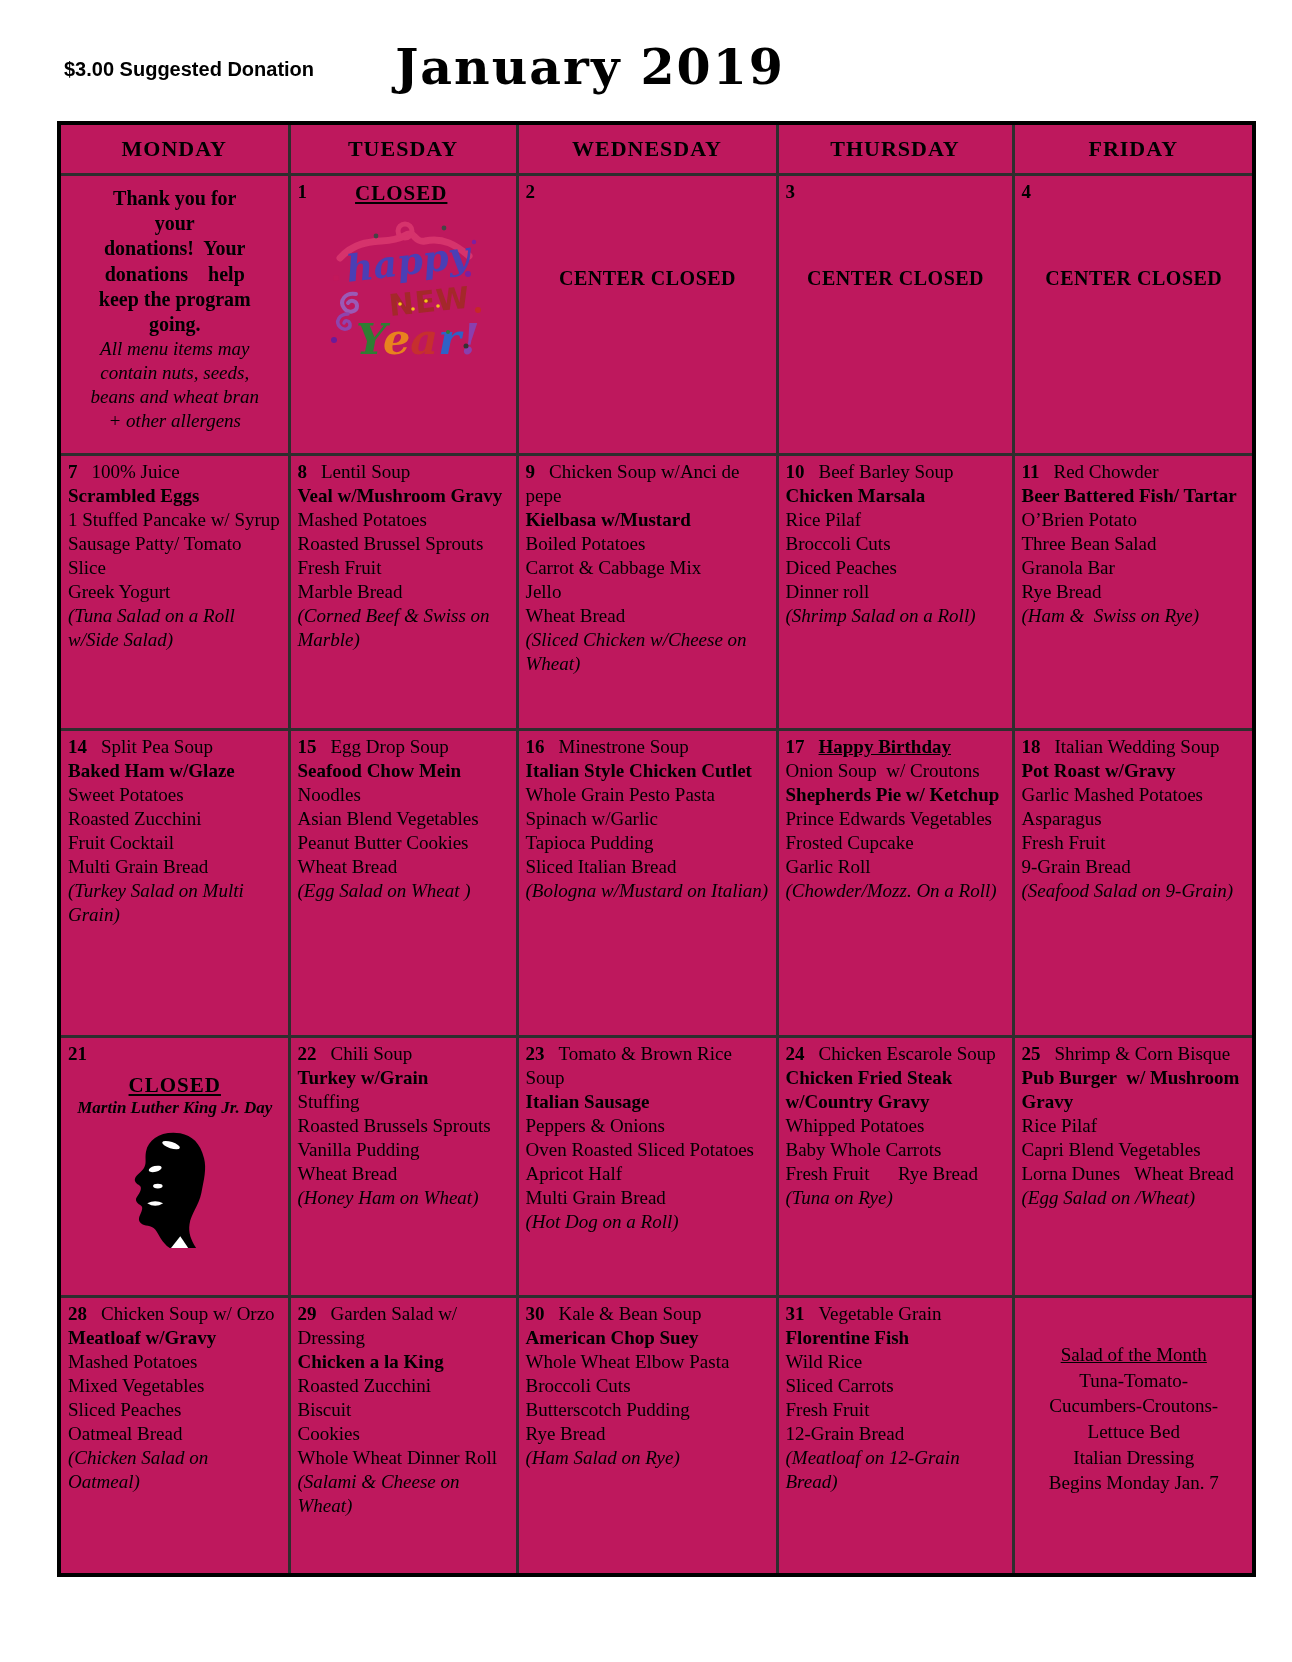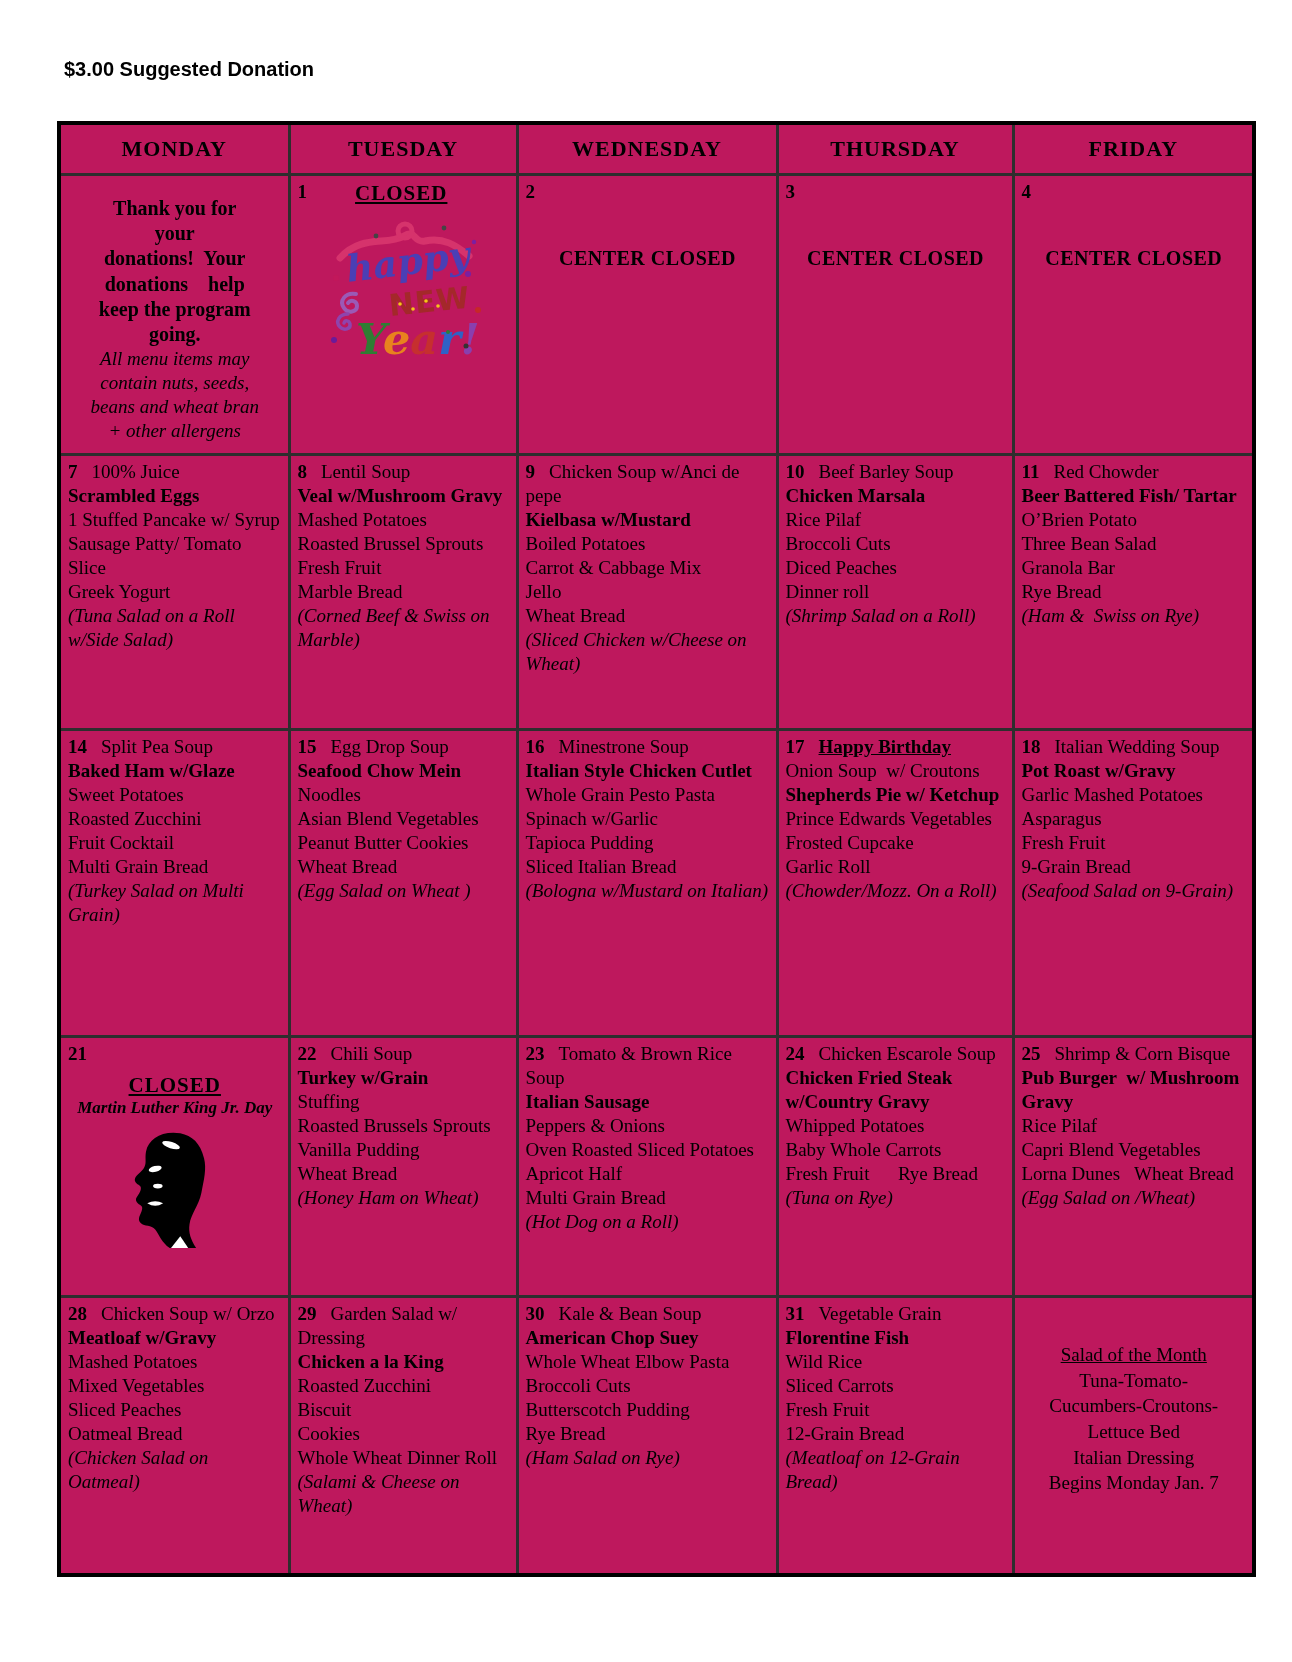"January 2019" div.page-title { html: none -> <div>January 2019</div> }
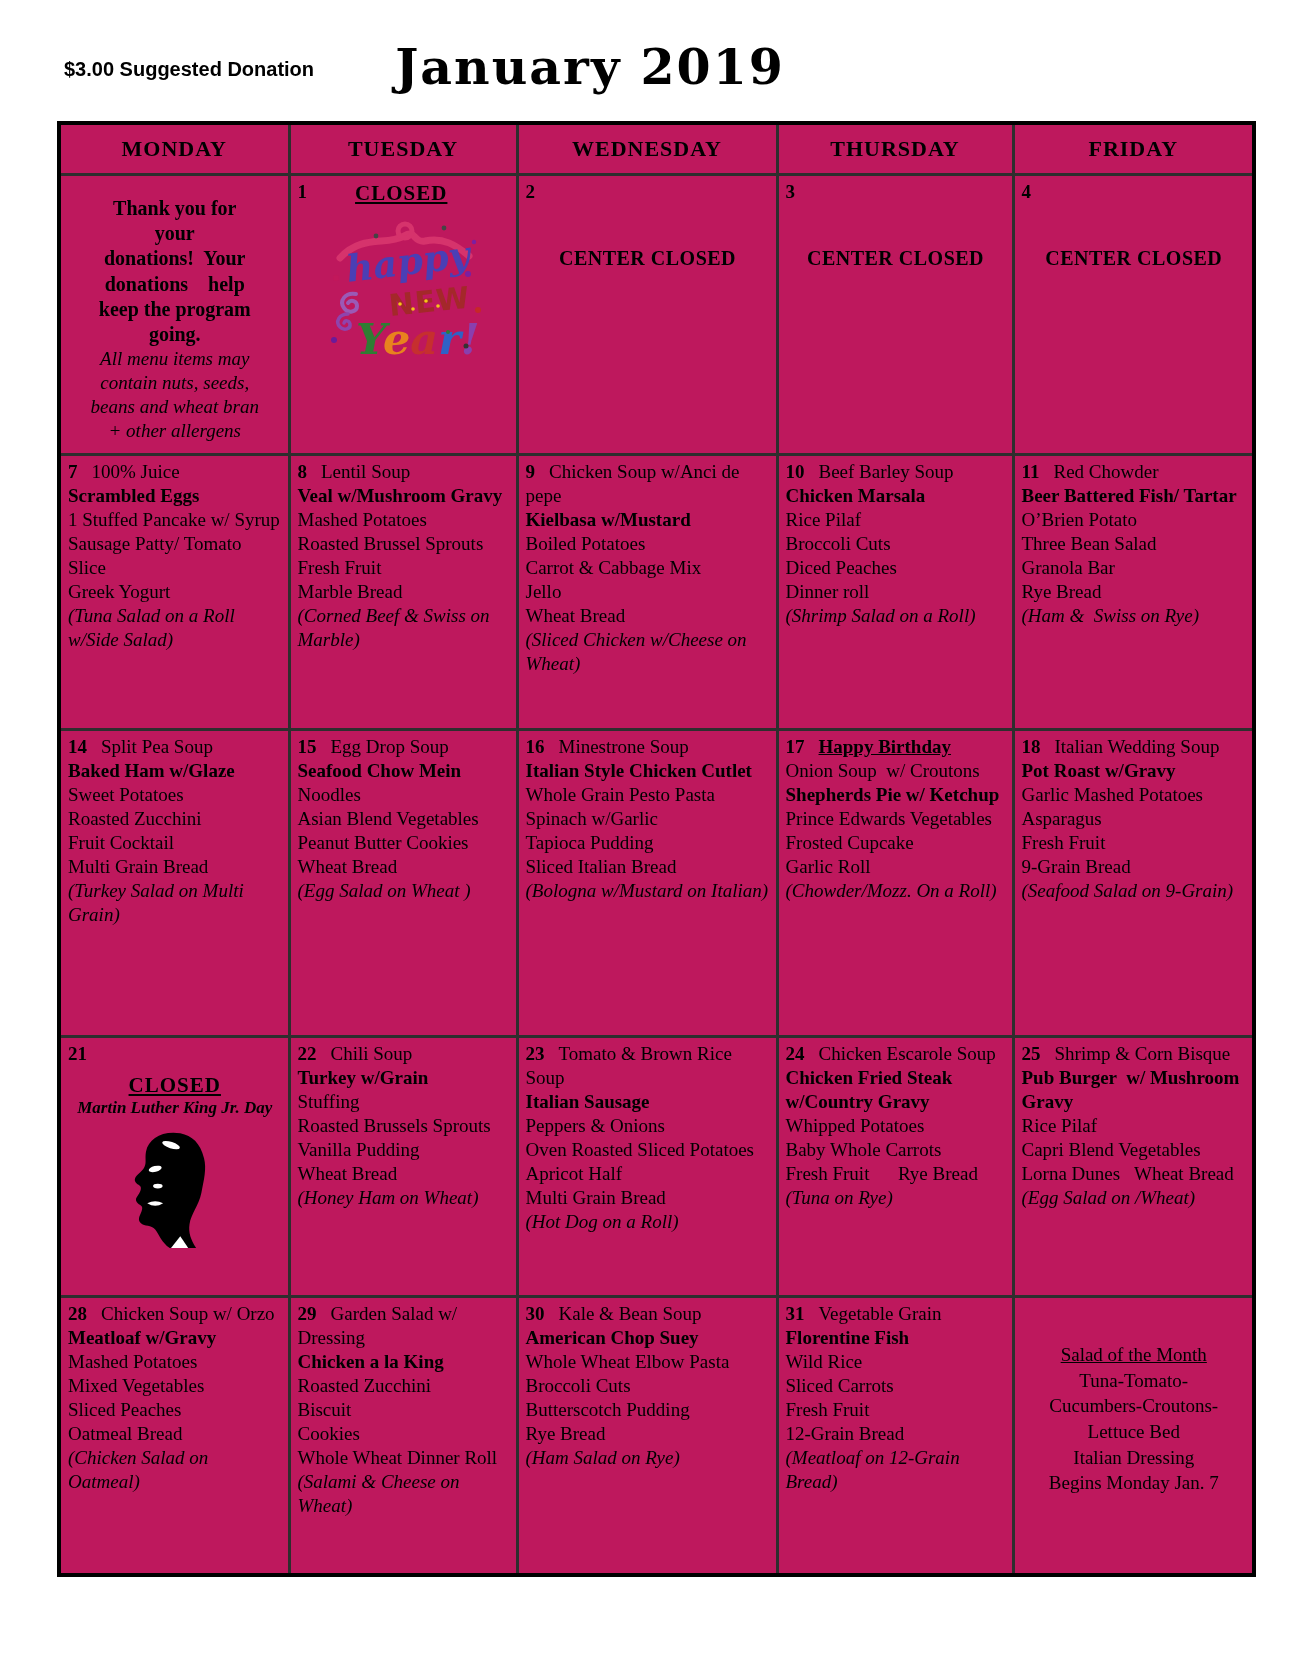"Thank you for" td.donations { padding-top: 20px -> 10px }
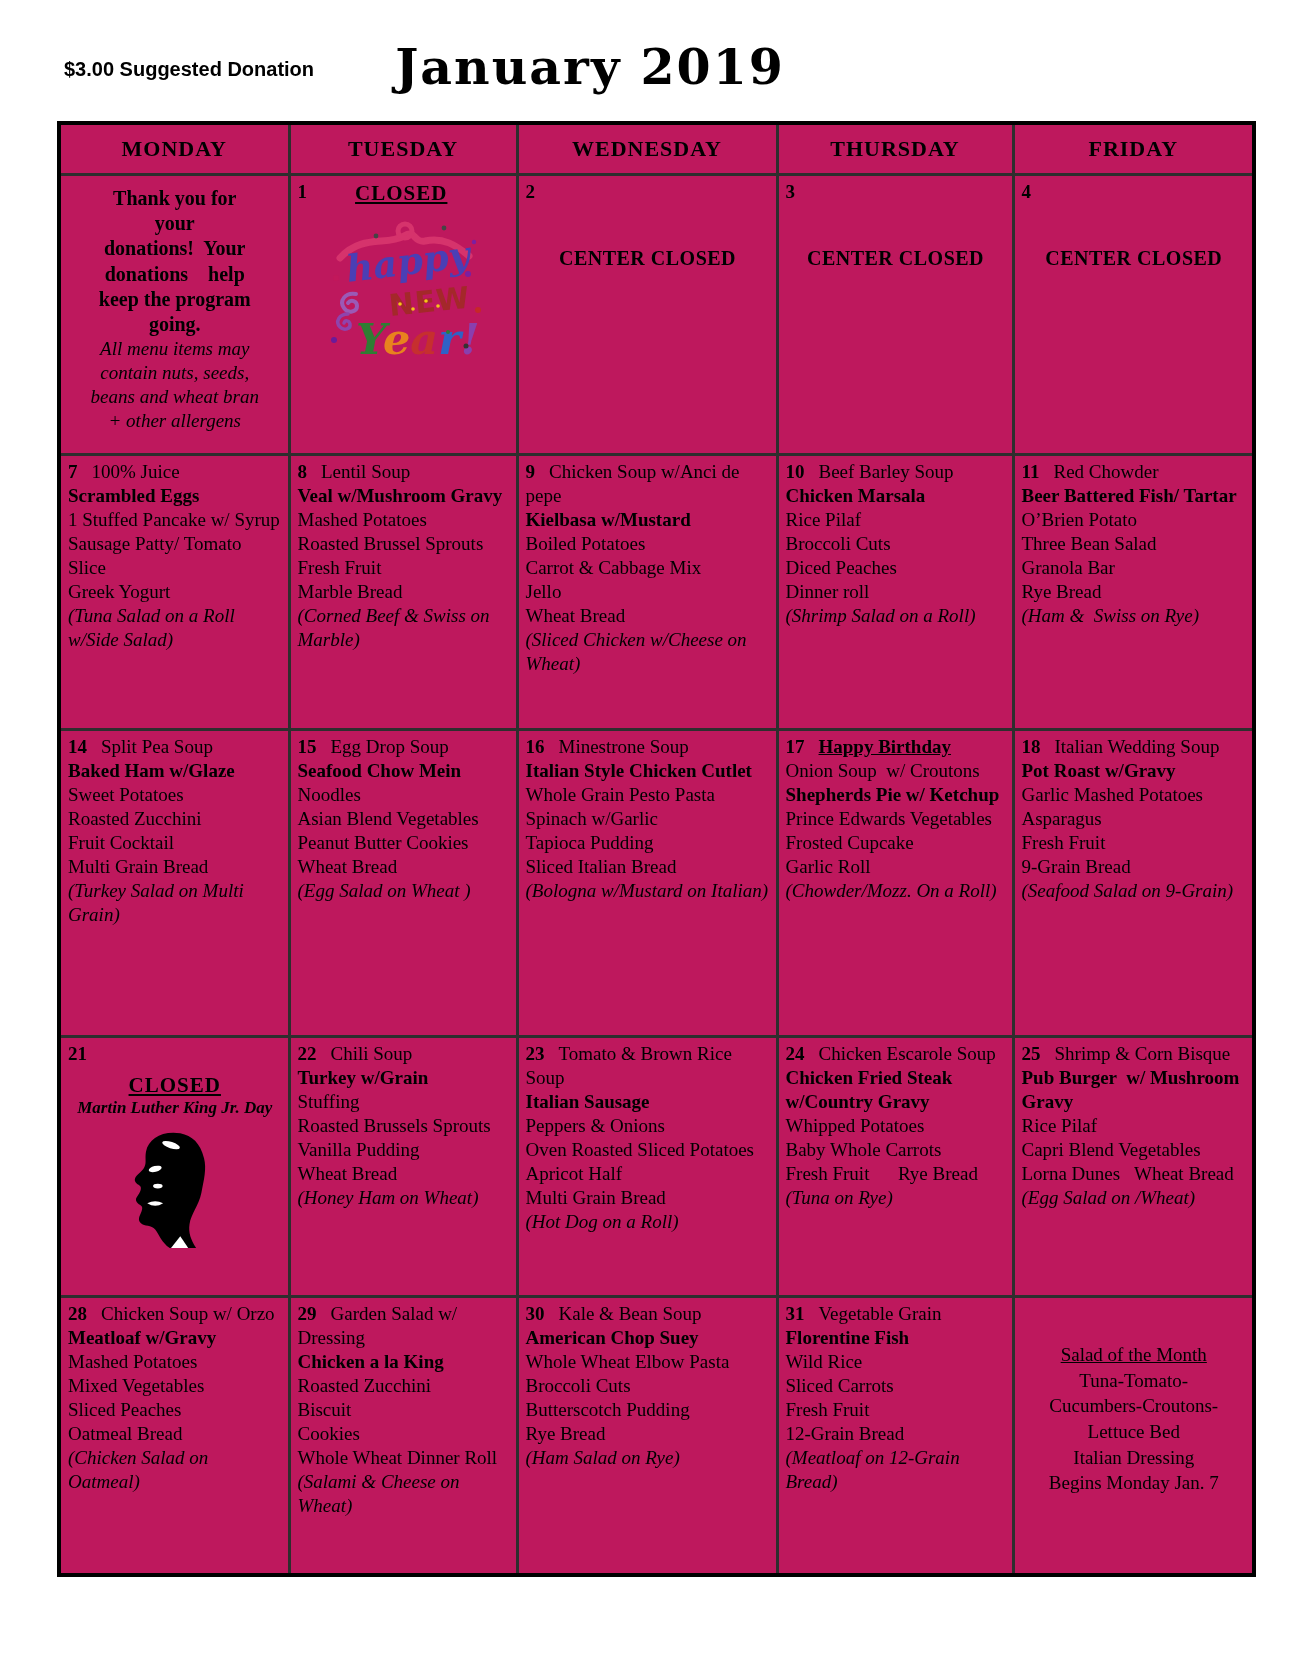"CENTER CLOSED" td.closed .closed-line { margin-top: 42px -> 62px }
